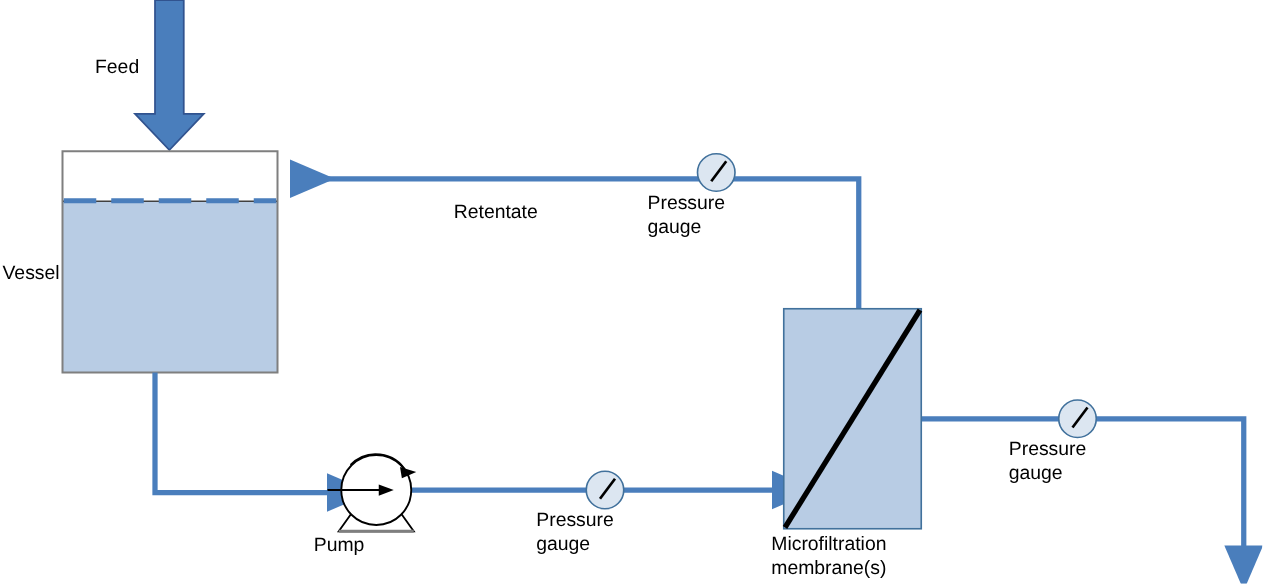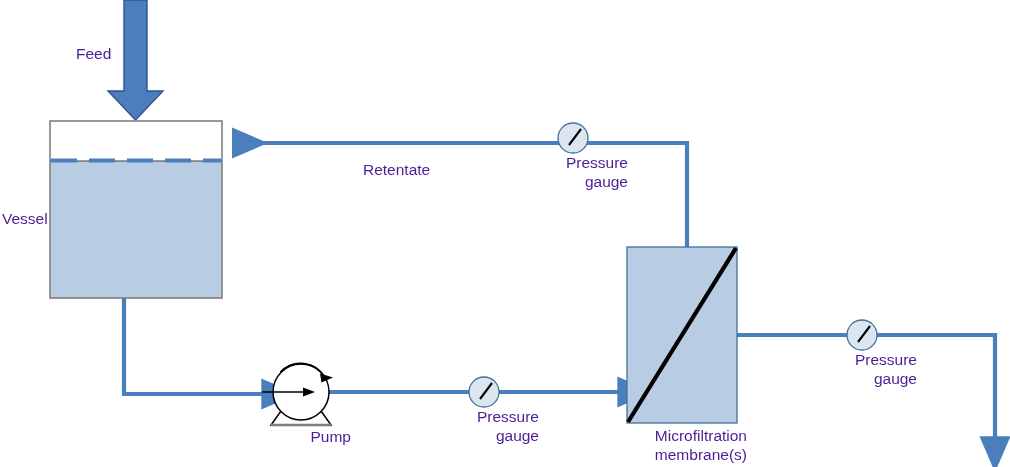"Feed" .lbl { color: #4c1d95 -> #000000 }
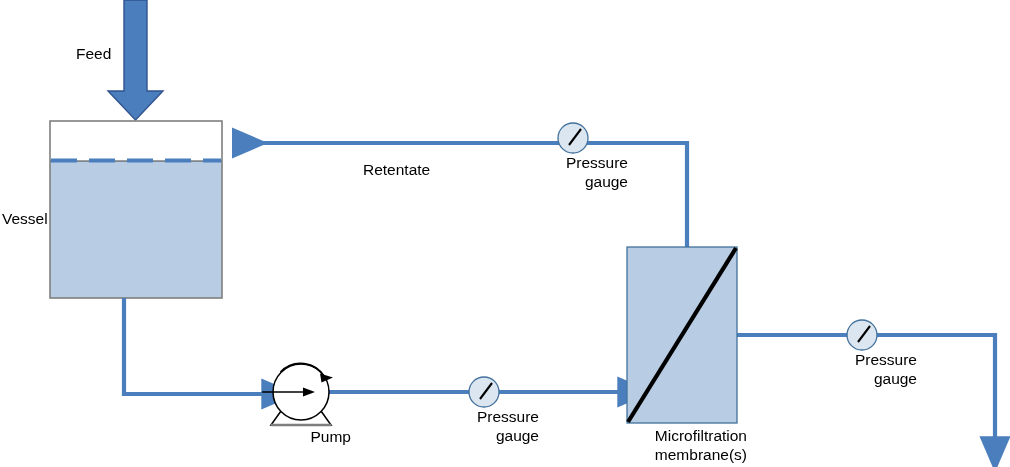"Pressure" .lbl.center { text-align: right -> left }
